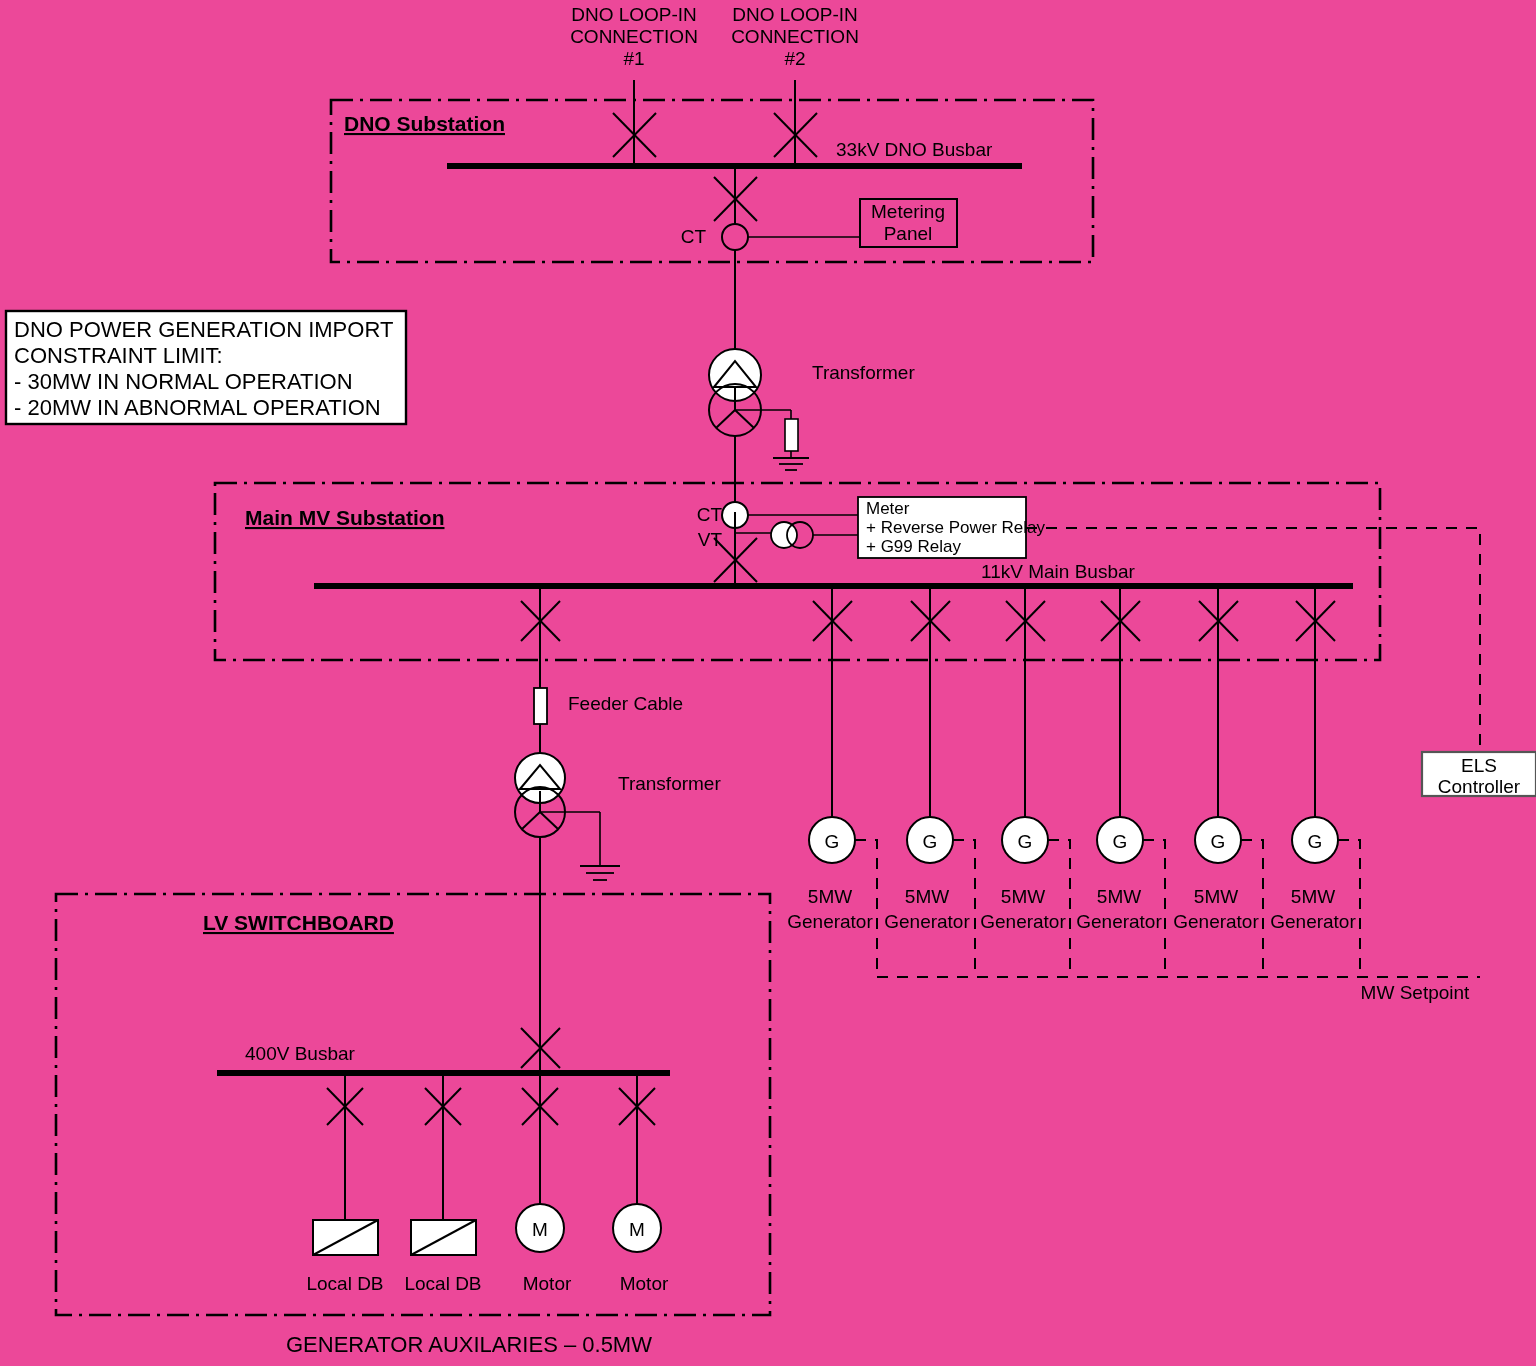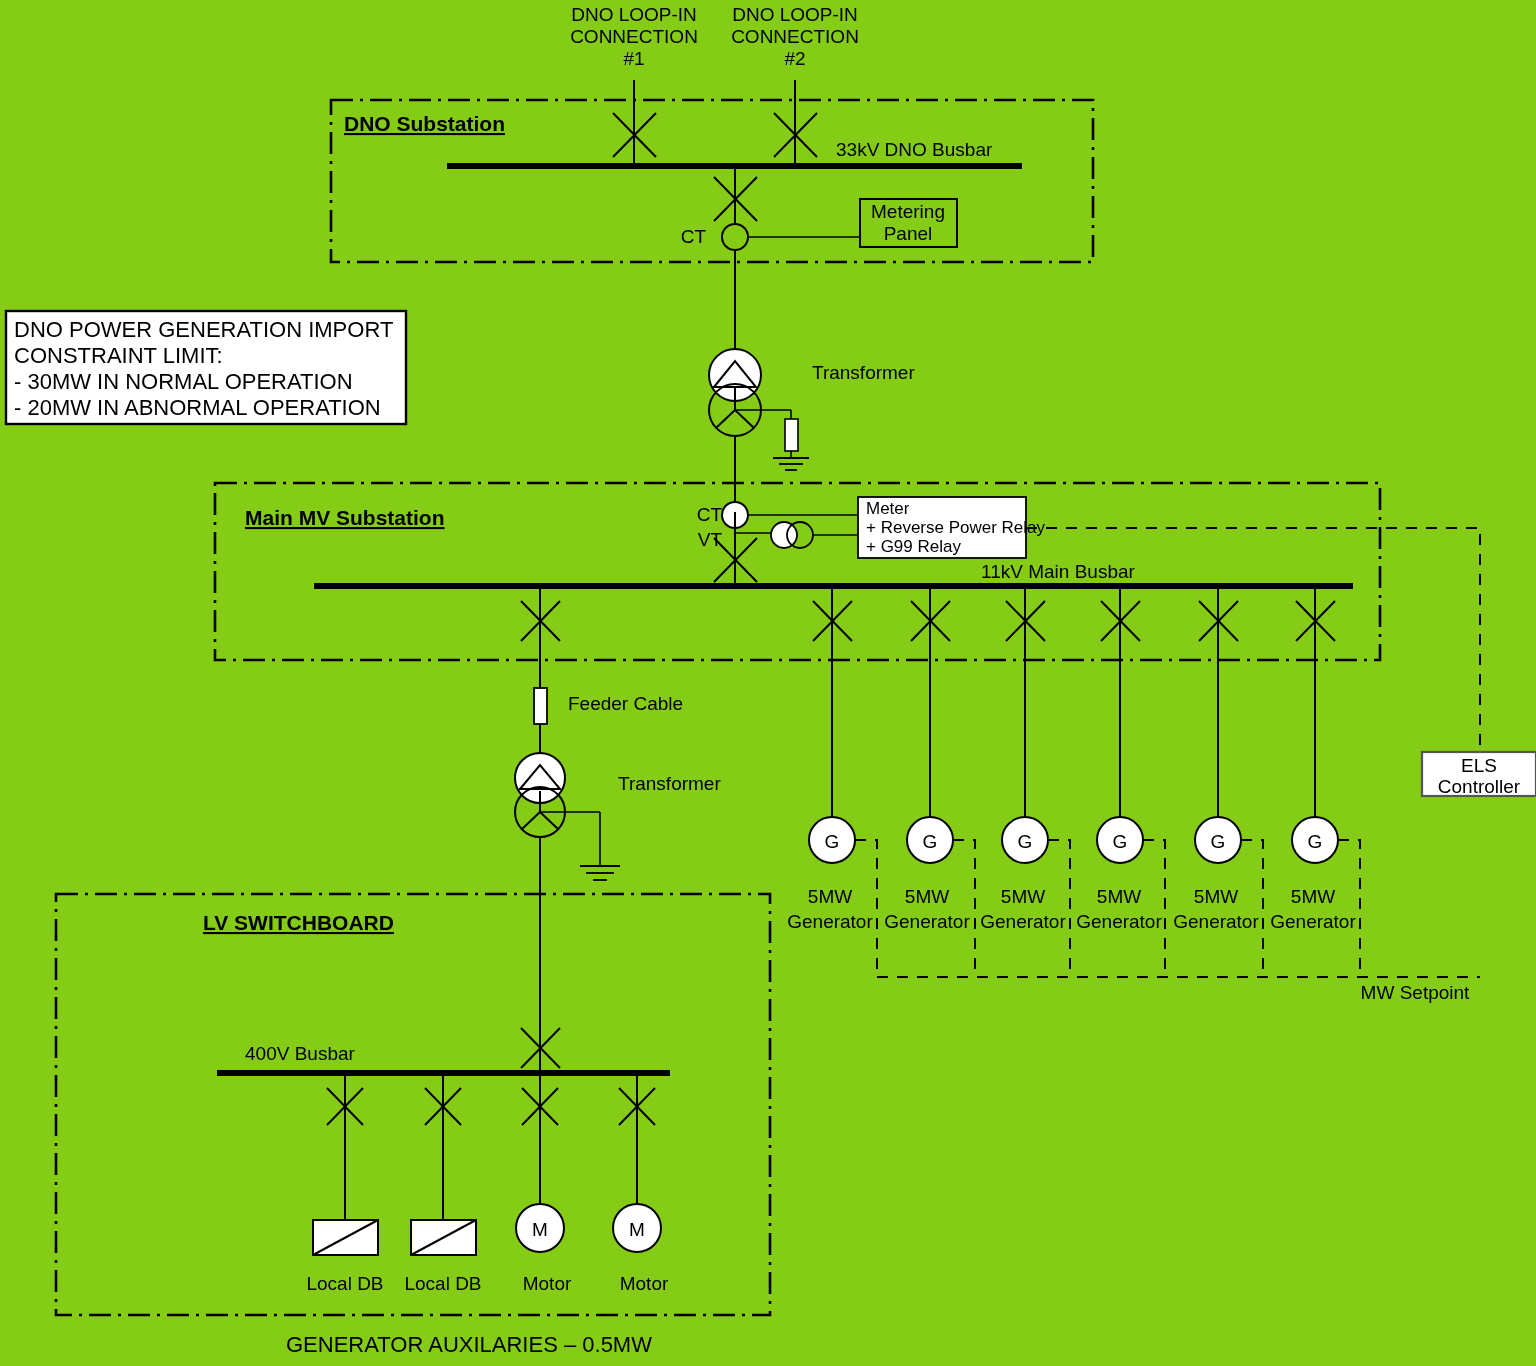"DNO LOOP-IN" #stage { background: #84cc16 -> #ec4899 }
